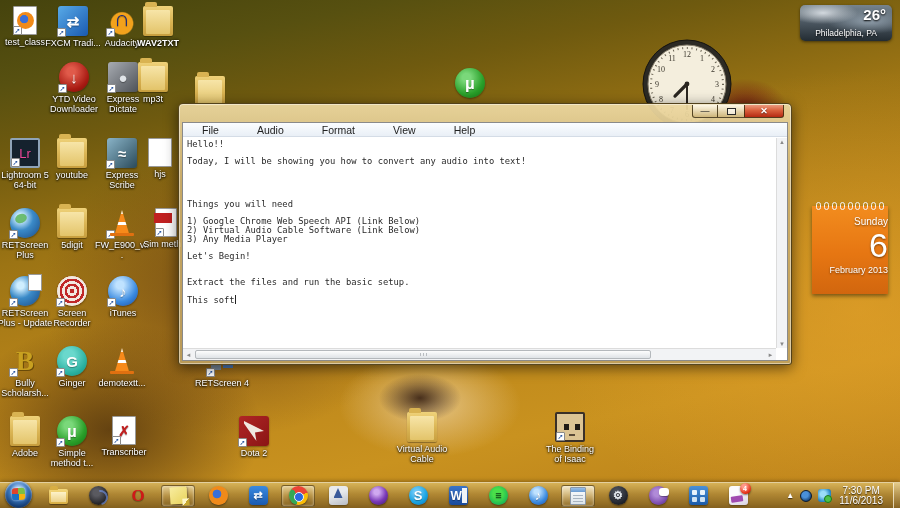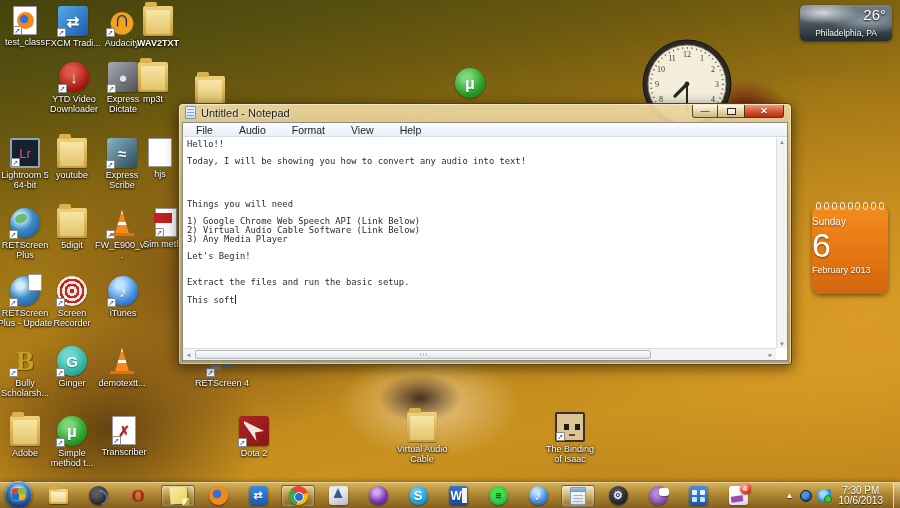"26°" #weather .temp { font-weight: normal -> bold }
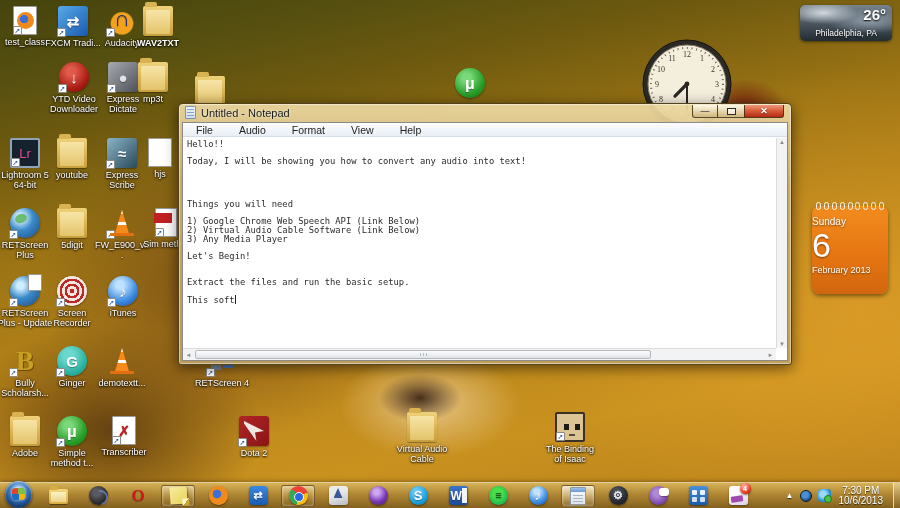"Untitled - Notepad" div { html: <div> <span></span> <span>Untitled - Notepad</span> </div> -> none }
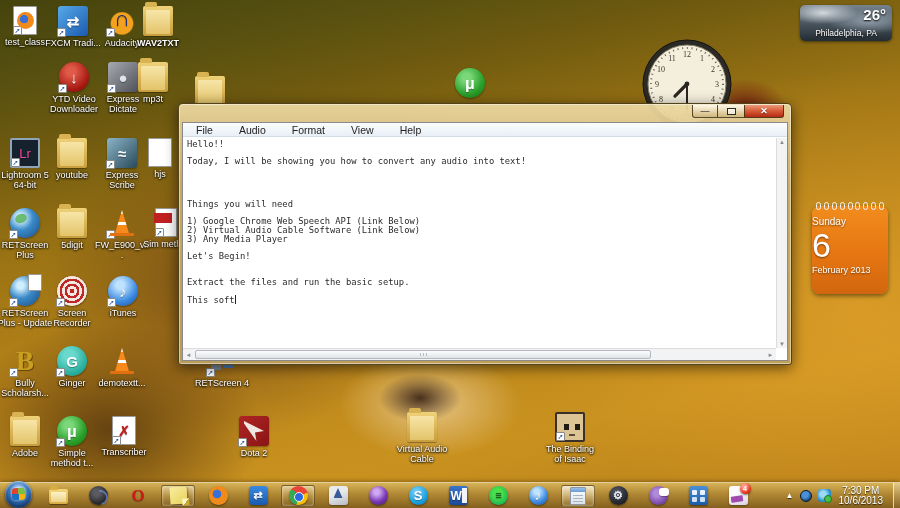"File" #np-menu span { padding: 0 13px -> 0 19px }
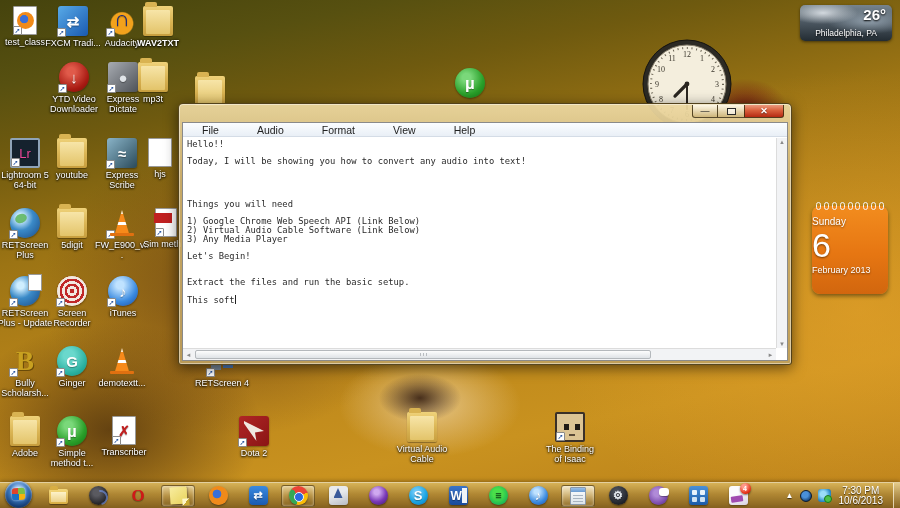"Sunday" #calendar { border-radius: 8px -> 0; text-align: left -> right }
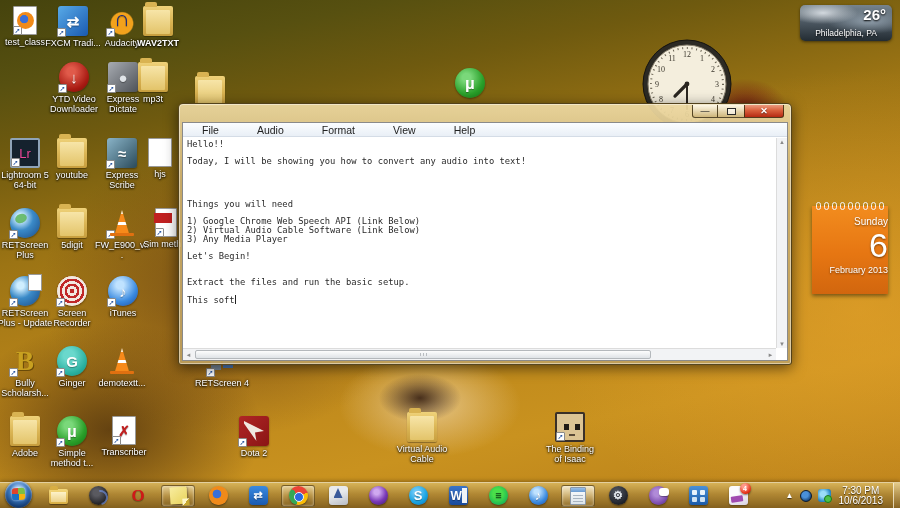"10/6/2013" div { text: 10/6/2013 -> 11/6/2013 }
